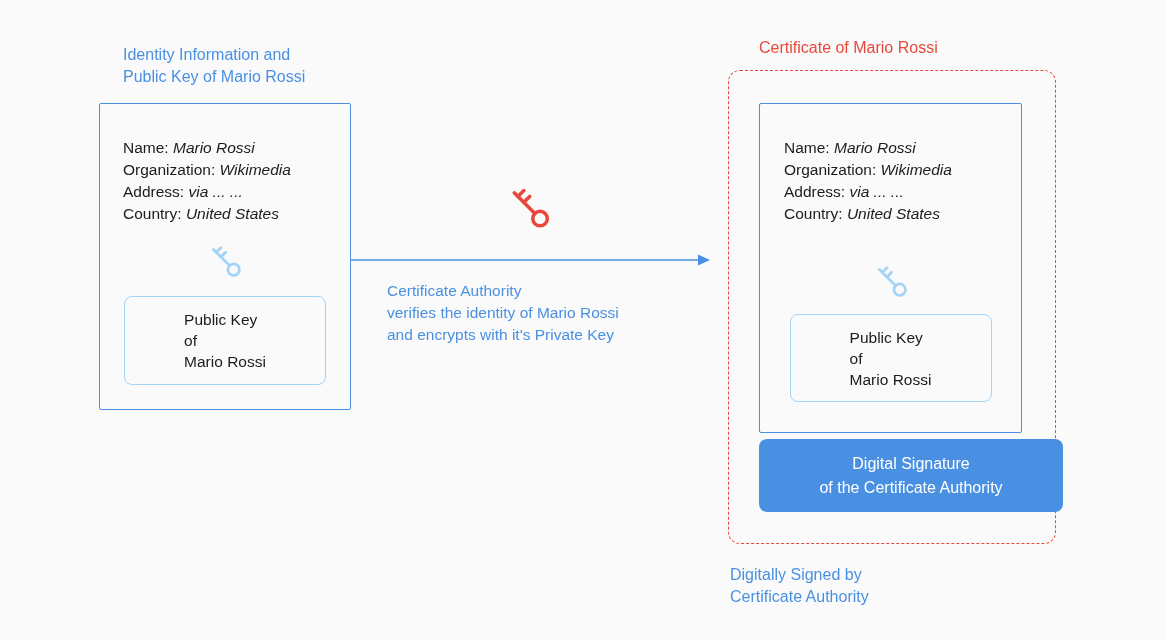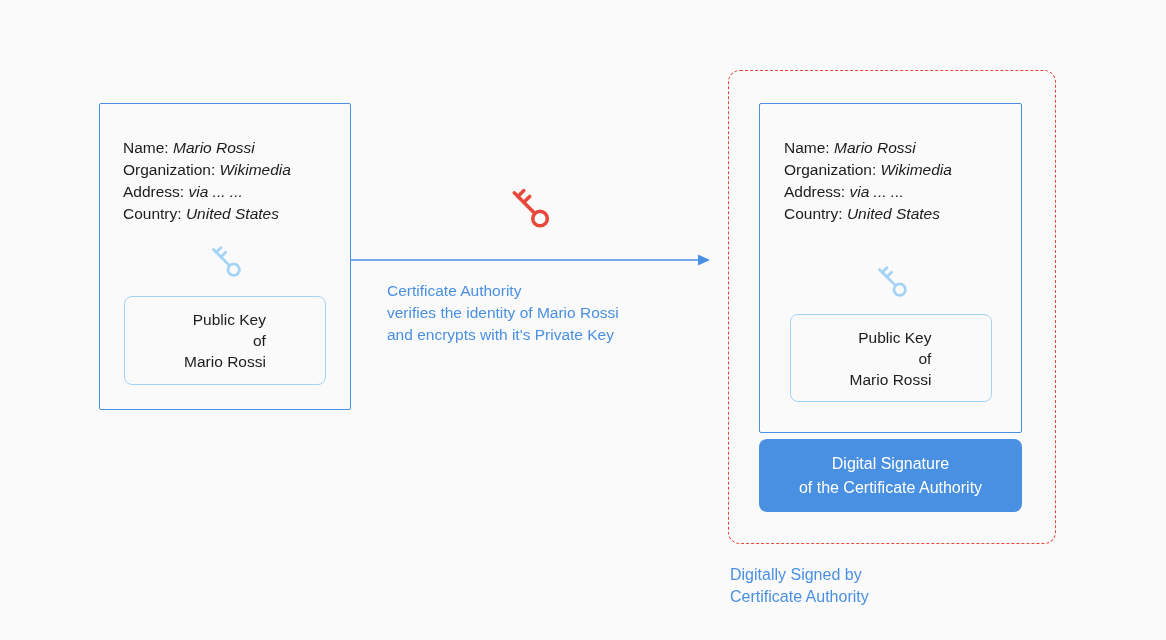"Identity Information and" div.caption { html: none -> <div>Identity Information and Public Key of Mario Rossi</div> }
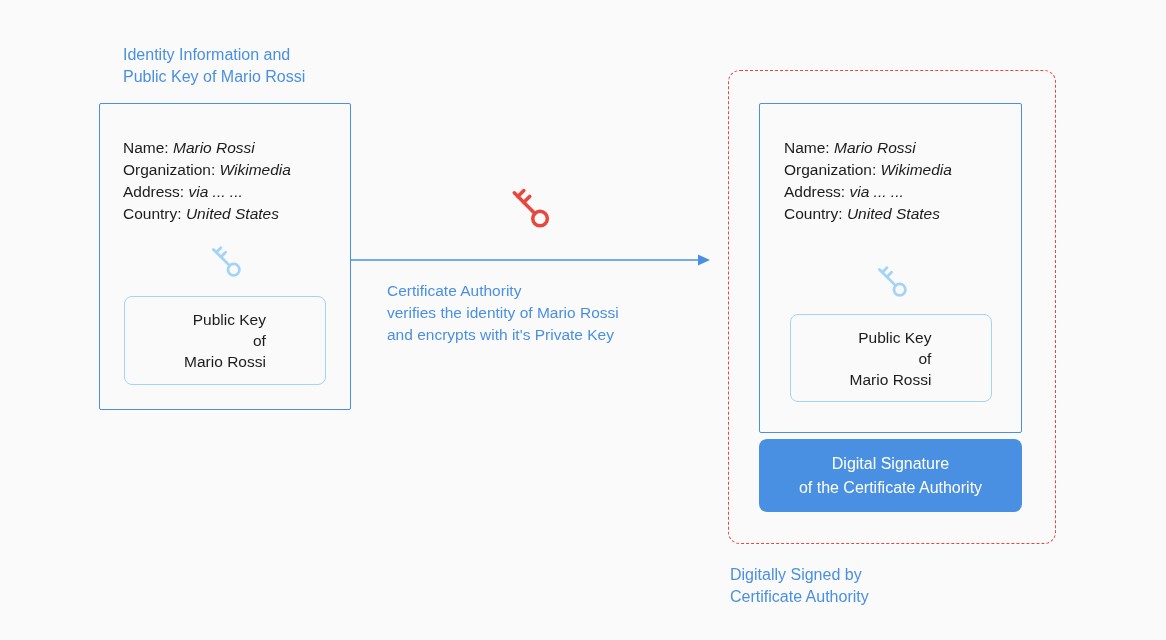"Certificate of Mario Rossi" div.caption { html: none -> <div>Certificate of Mario Rossi</div> }
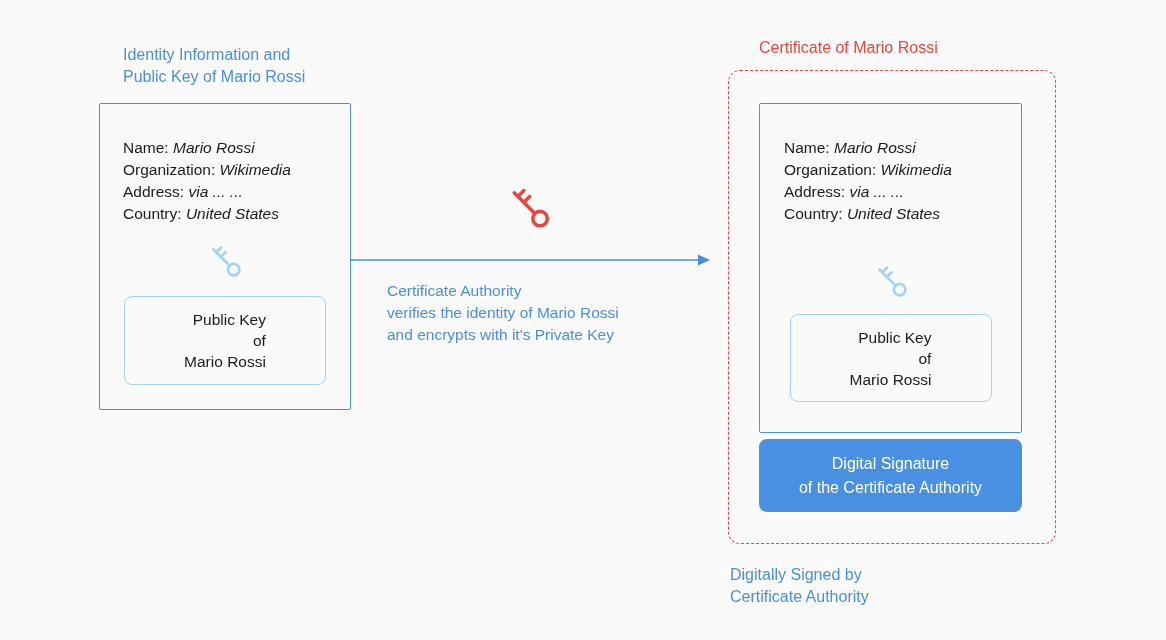"Public Key" .pk-box { text-align: right -> left }
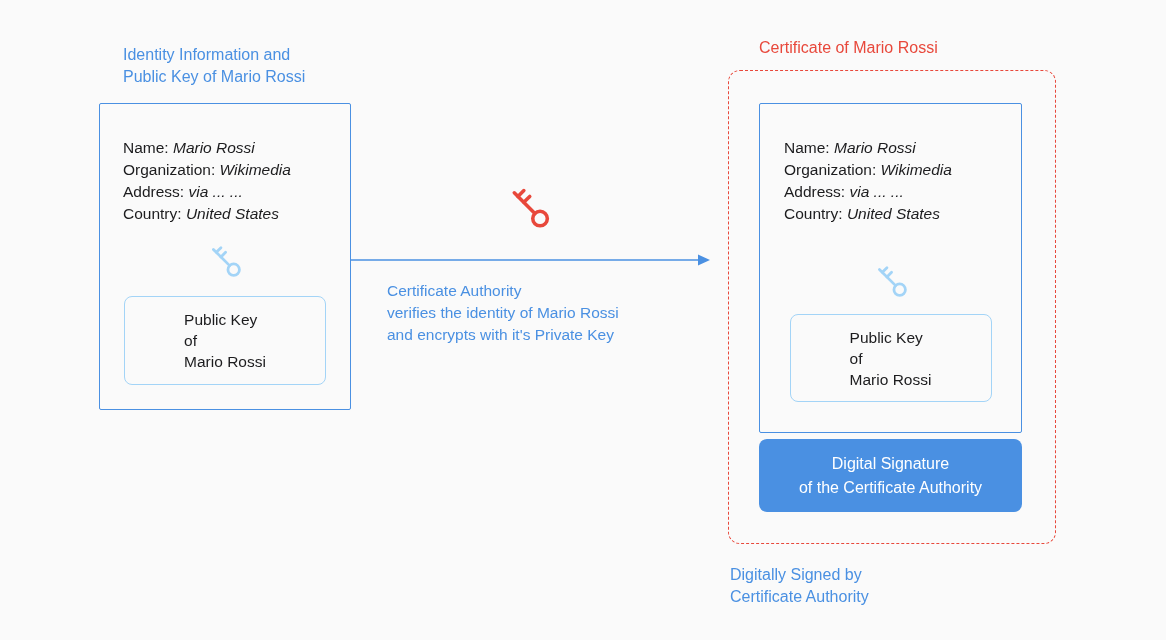"Digital Signature" .signature { width: 263px -> 304px }
